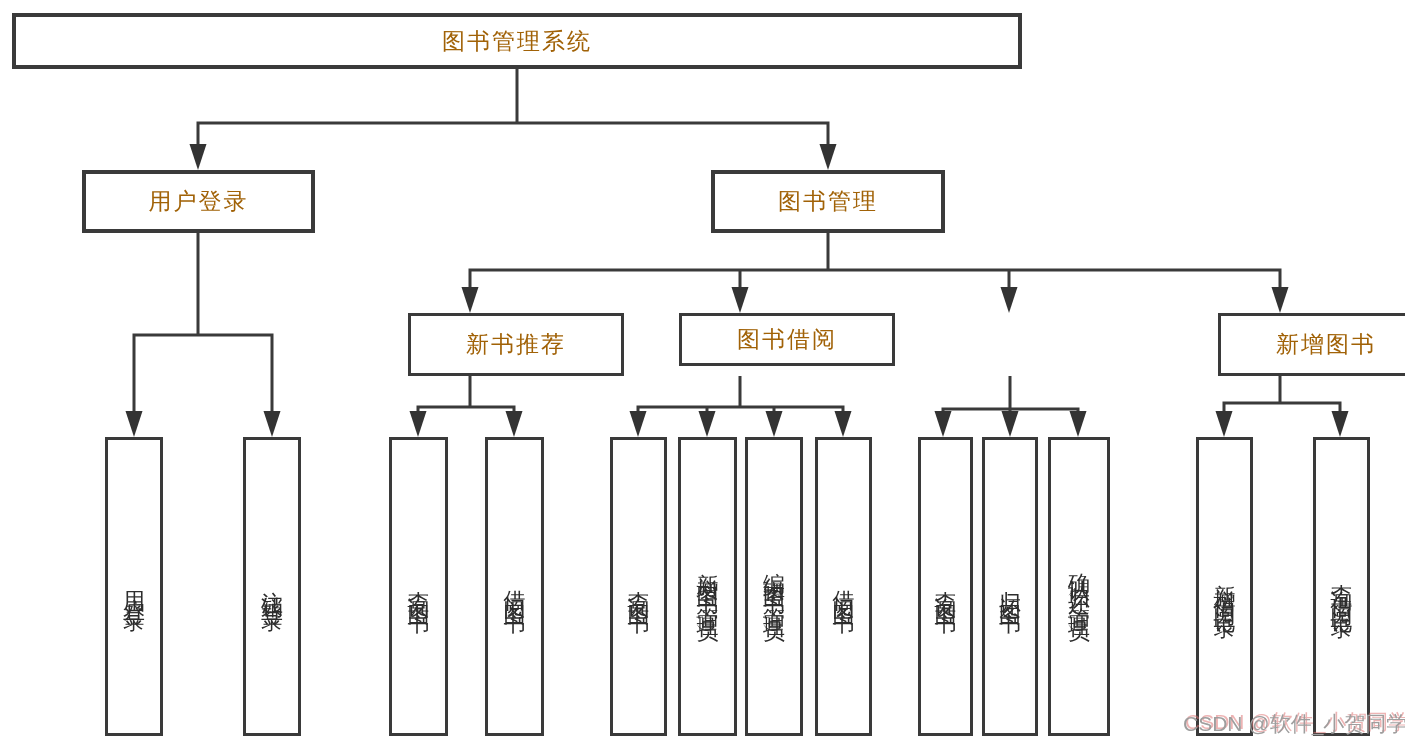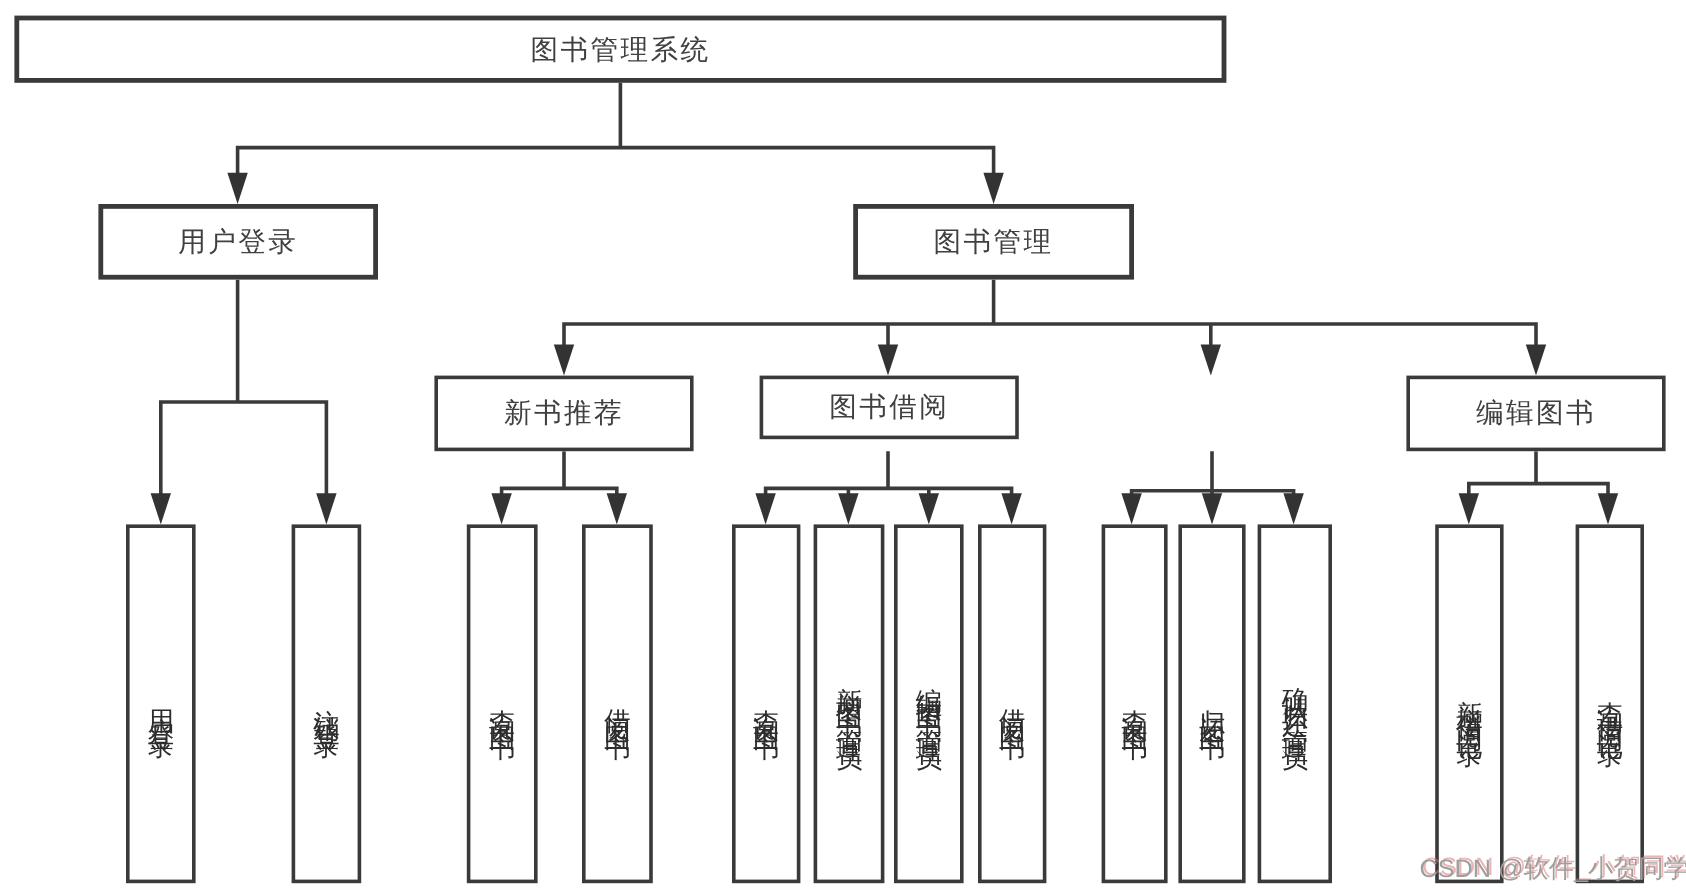"图书管理系统" .node .hlabel { color: #404040 -> #a16207 }
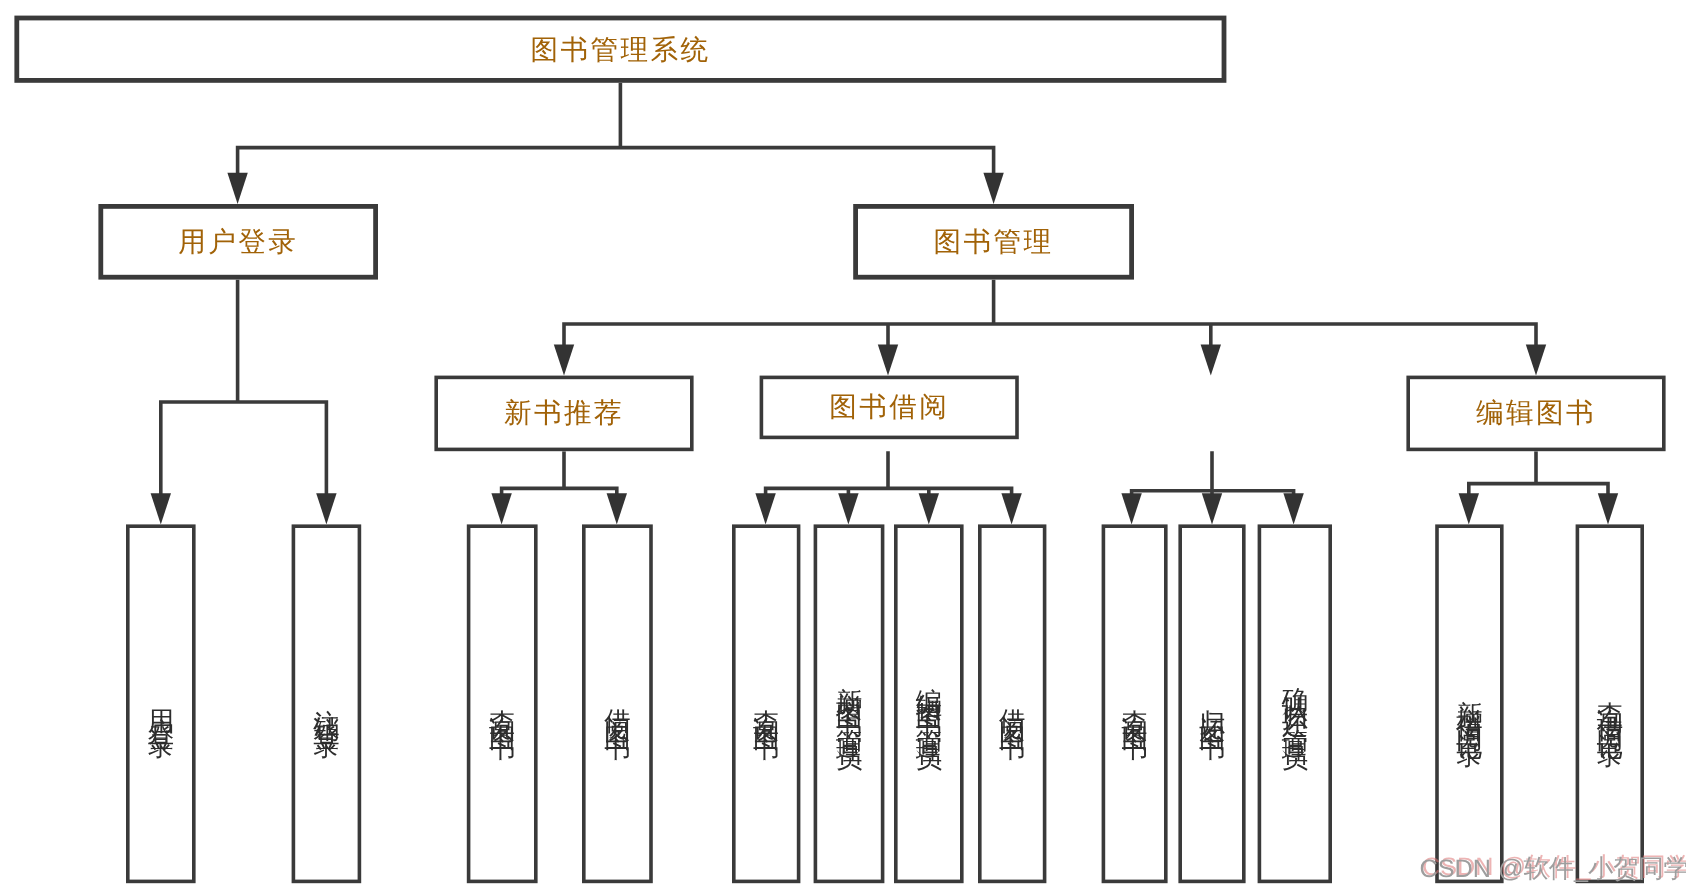"新书推荐" .lvl3 { margin-left: none -> 46px }
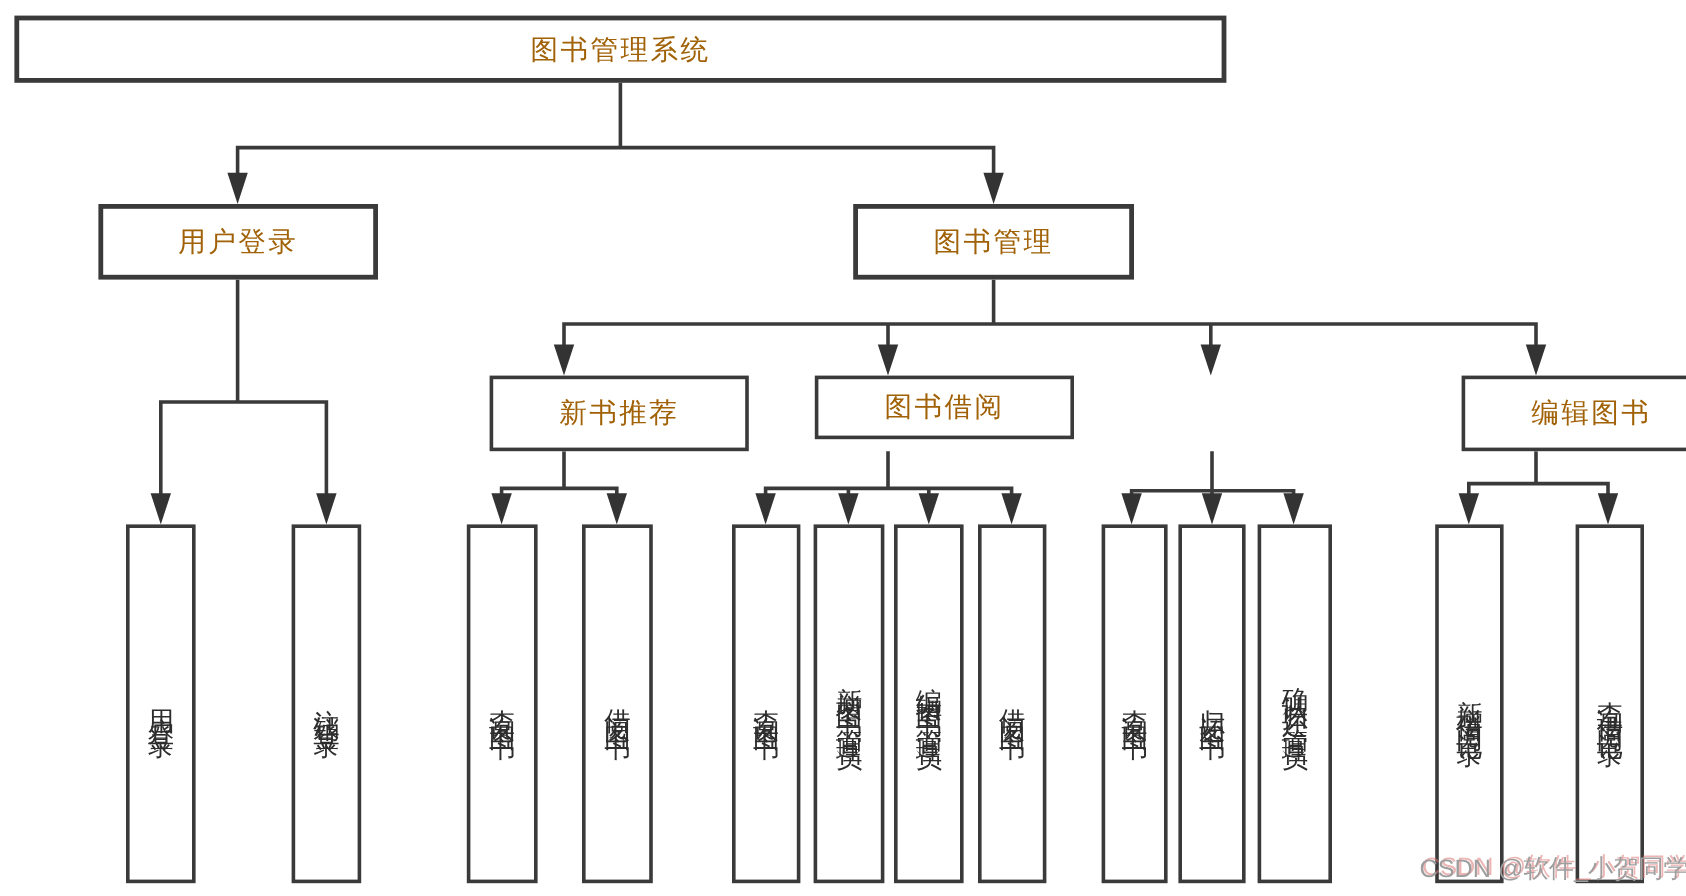"编辑图书" span.hlabel { text: 编辑 -> 新增 }
